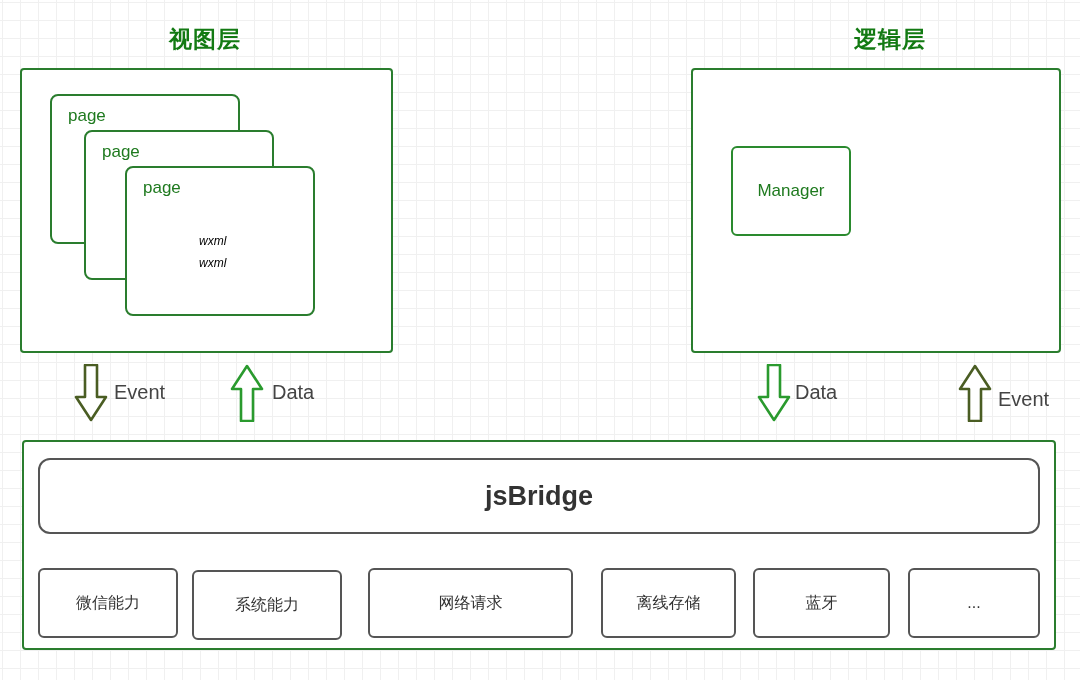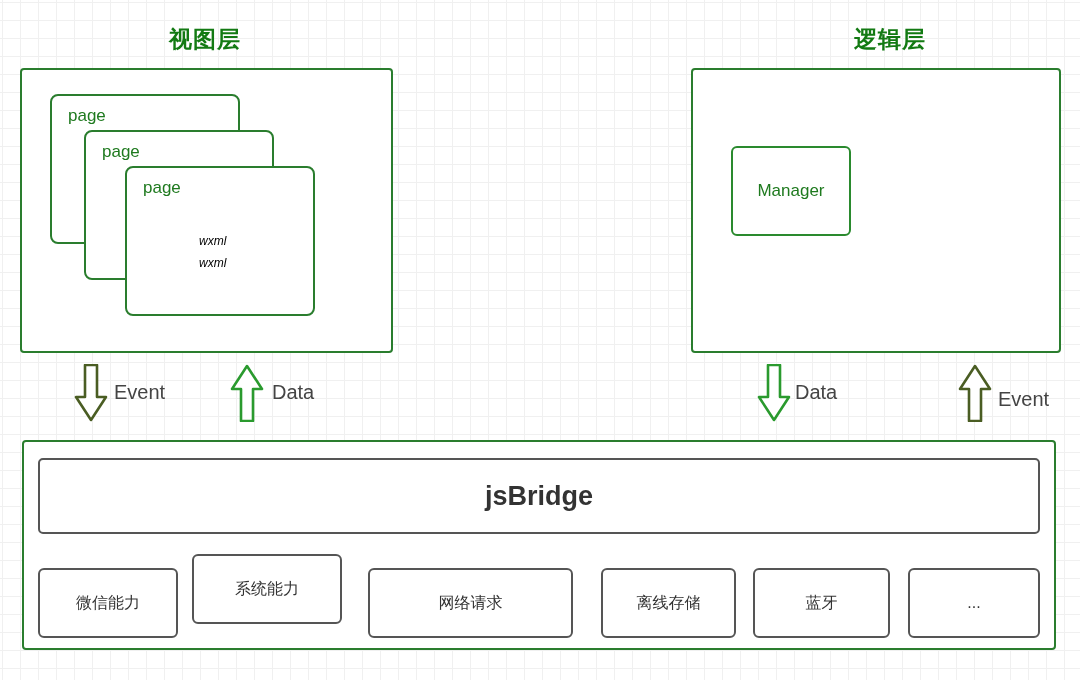"jsBridge" .bridge-box { border-radius: 5px -> 12px }
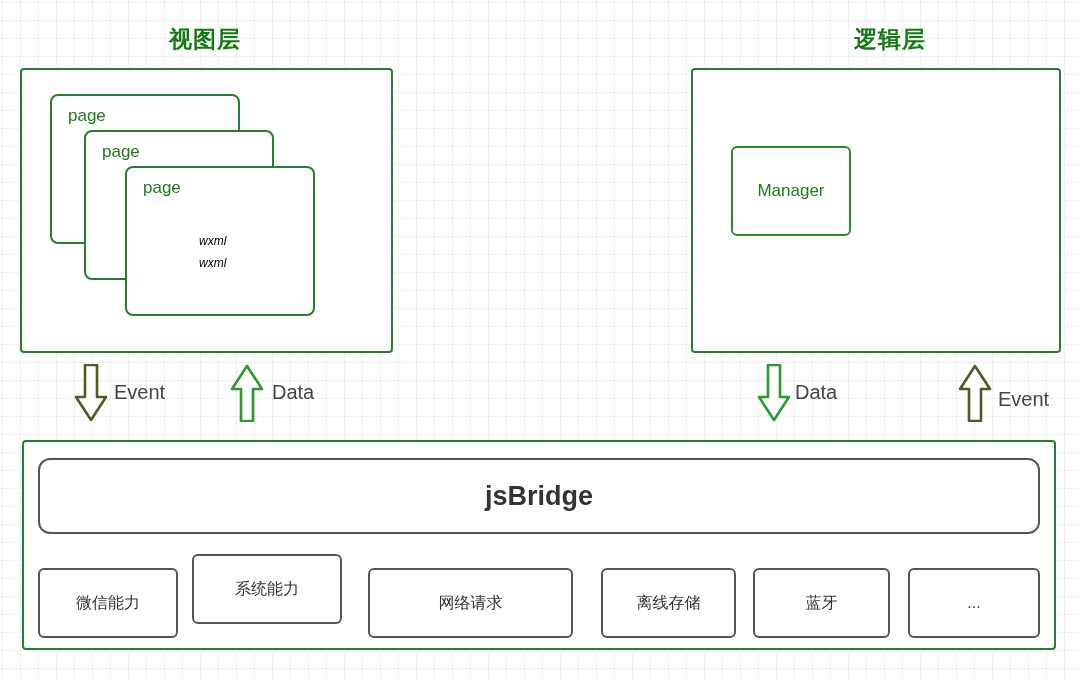"系统能力" div.cap-box { top: 112px -> 128px }
